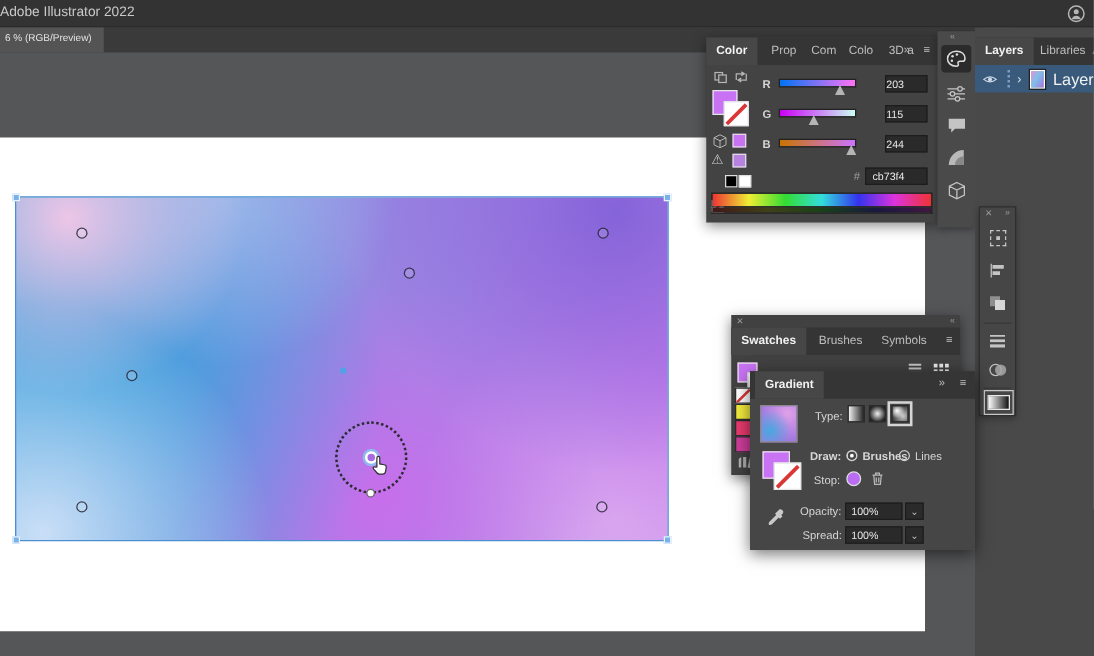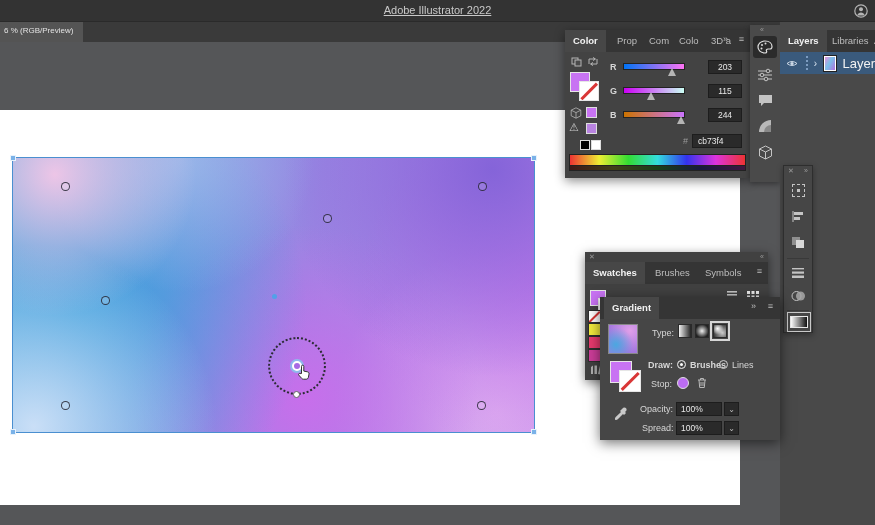"Adobe Illustrator 2022" .titlebar .title { text-align: center -> left; text-decoration: underline -> none }
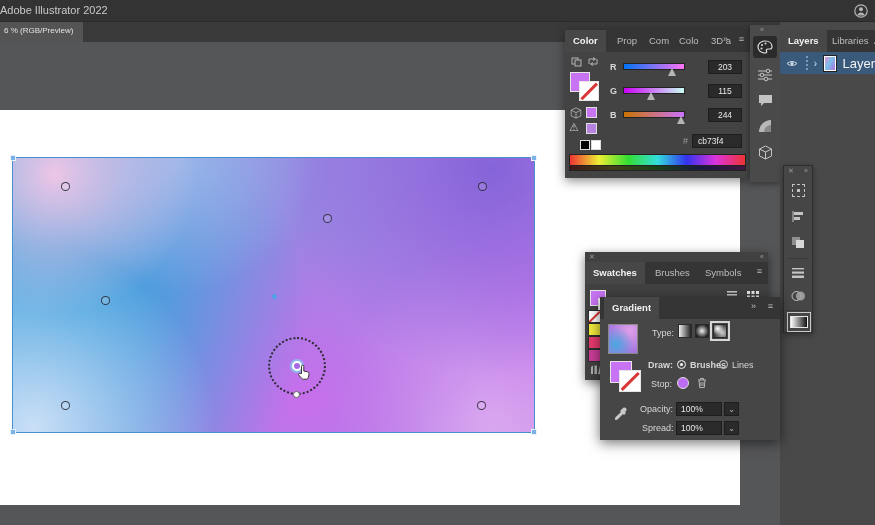"203" .chan-val { text-align: center -> none }
